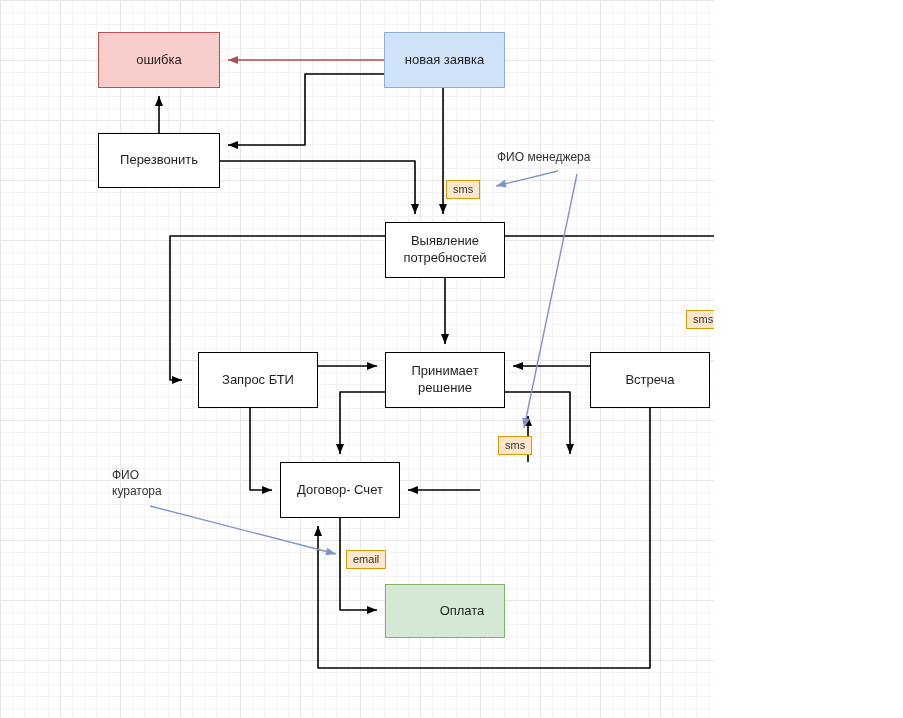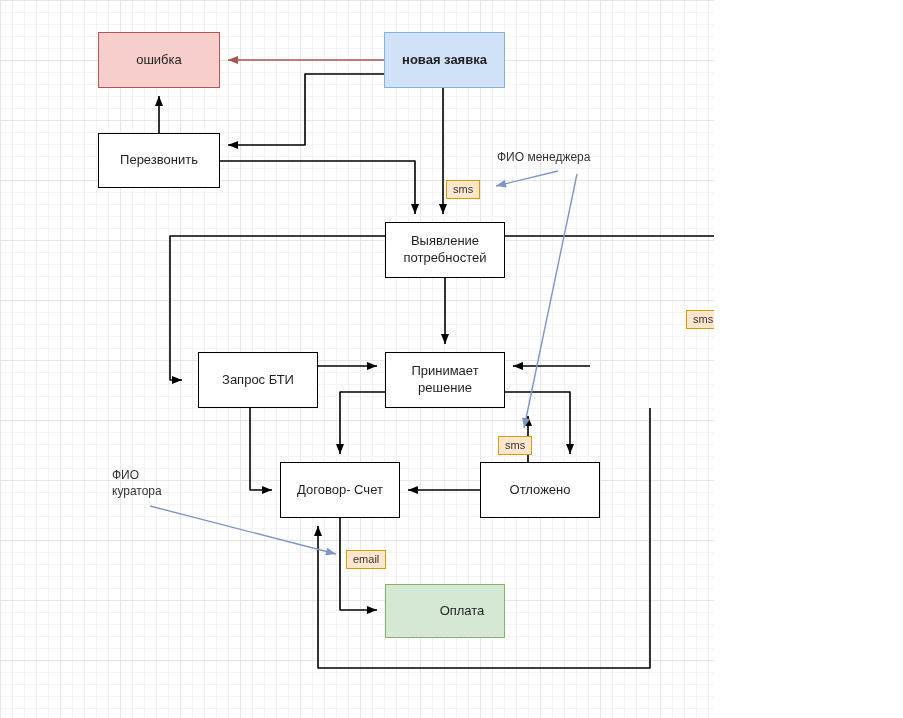"новая заявка" div.node { font-weight: bold -> none }
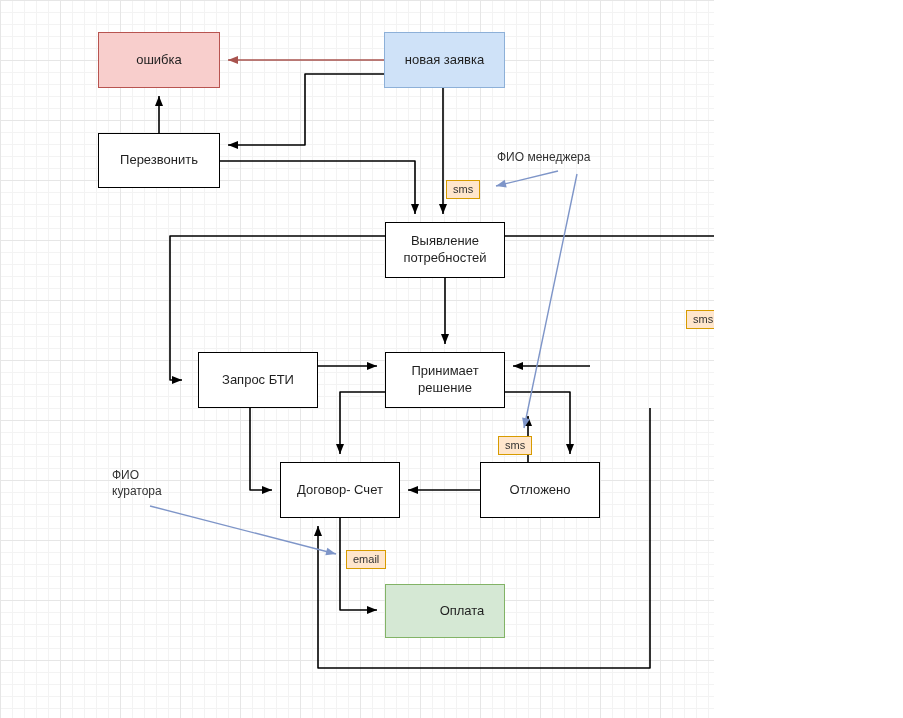"Встреча" div.node { html: none -> <div> <span>Встреча</span> </div> }
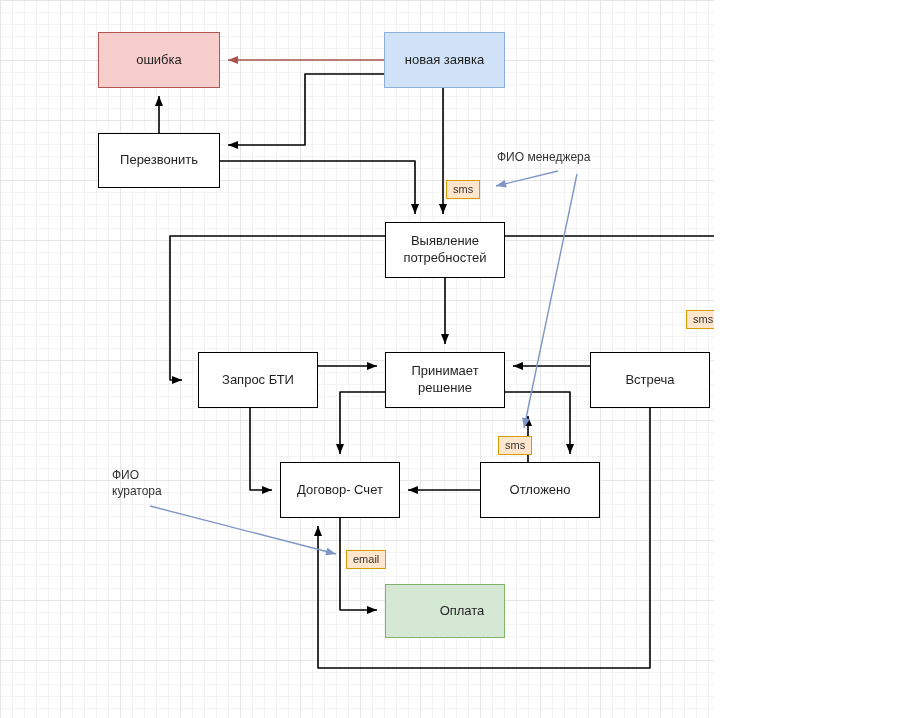"Отложено" div.node { html: <div> <span>Отложено</span> </div> -> none }
